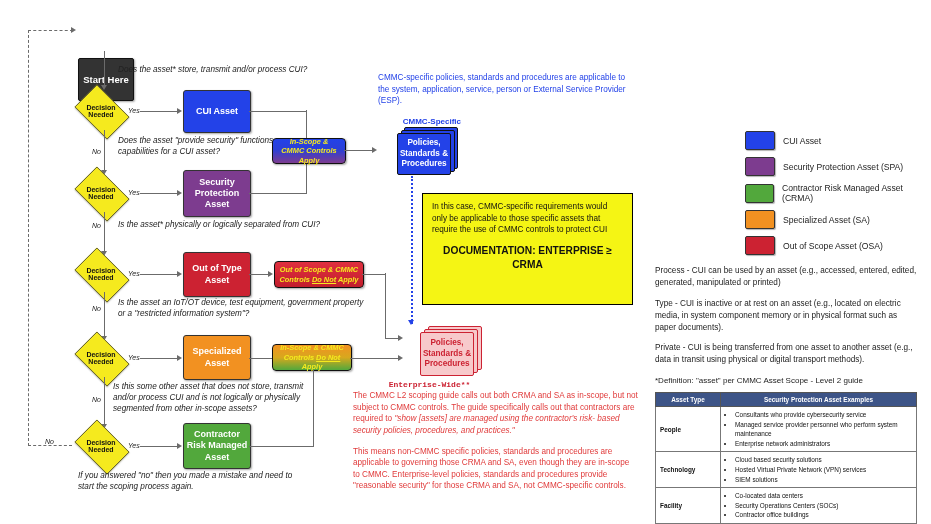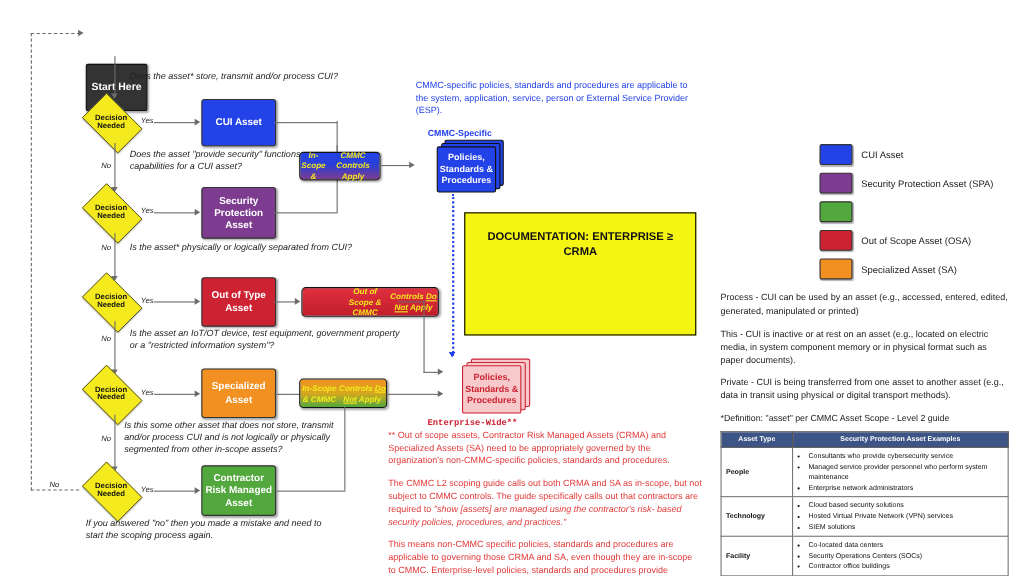"CMMC-Specific" .t-blue { text-align: none -> right }
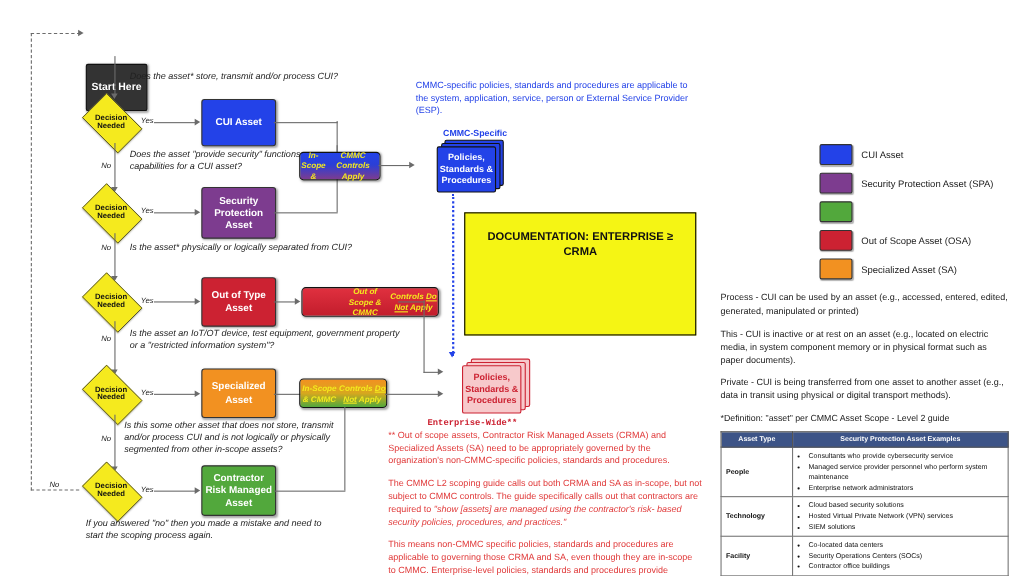"In-Scope &" .pill { flex-direction: row -> column }
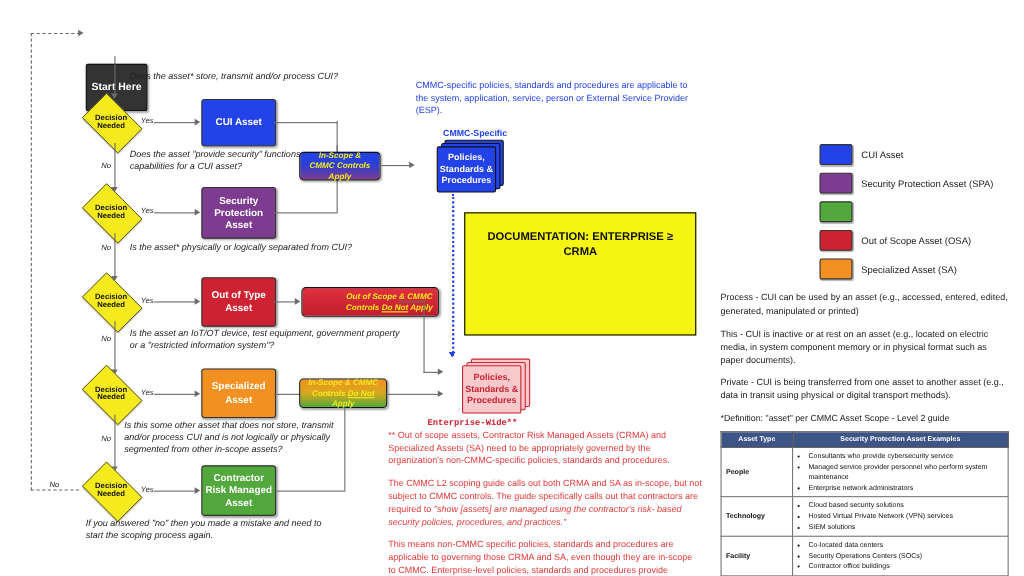"Contractor Risk Managed Asset (CRMA)" span.legend-text { html: none -> <span>Contractor Risk Managed Asset (CRMA)</span> }
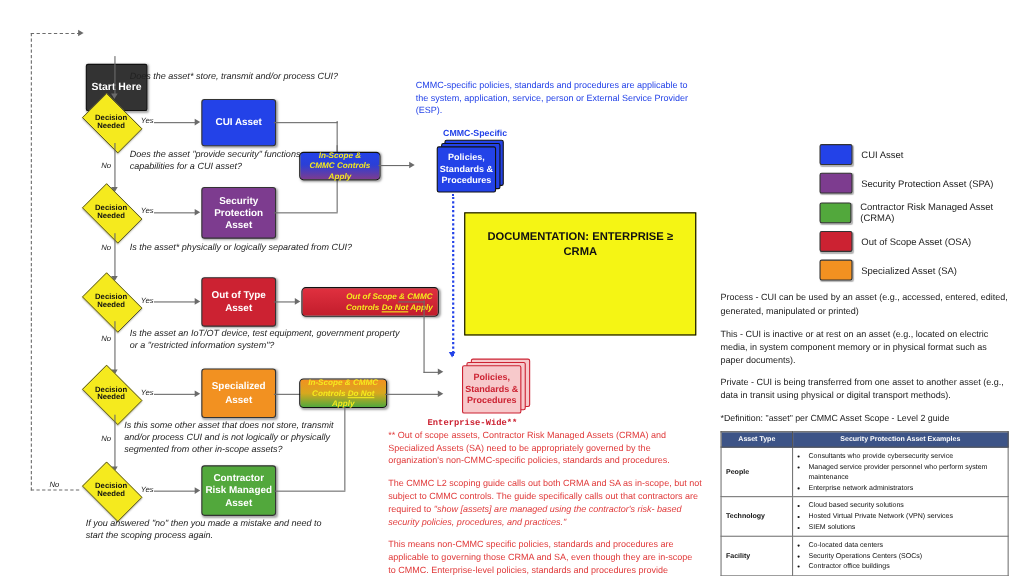"In this case, CMMC-specific requirements" p { html: none -> <p>In this case, CMMC-specific requirements would only be applicable to those specific assets that require the use of CMMC controls to protect CUI</p> }
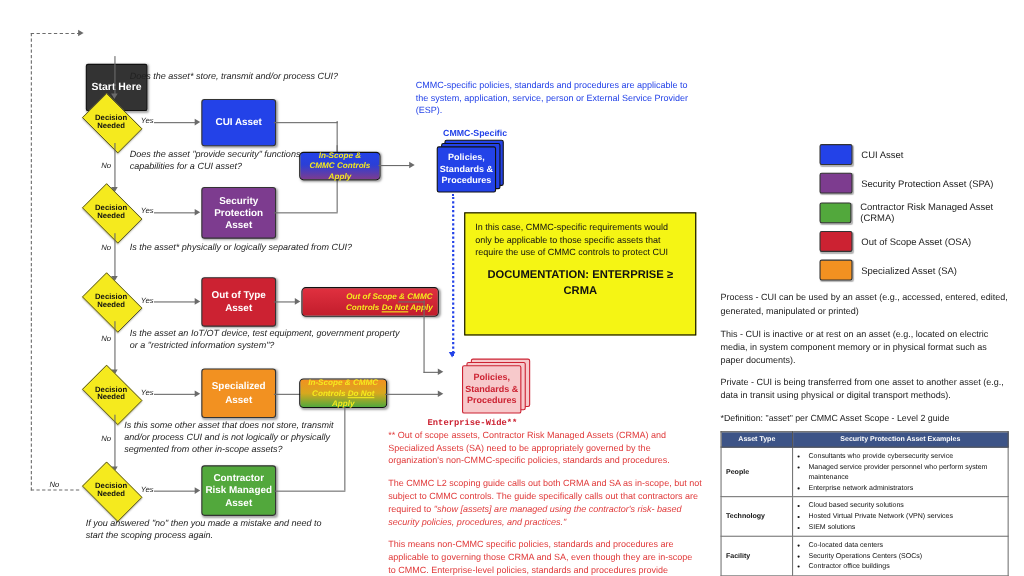"Out of Scope Asset (OSA)" div.legend-row { order: before "Specialized Asset (SA)" -> after "Specialized Asset (SA)" }
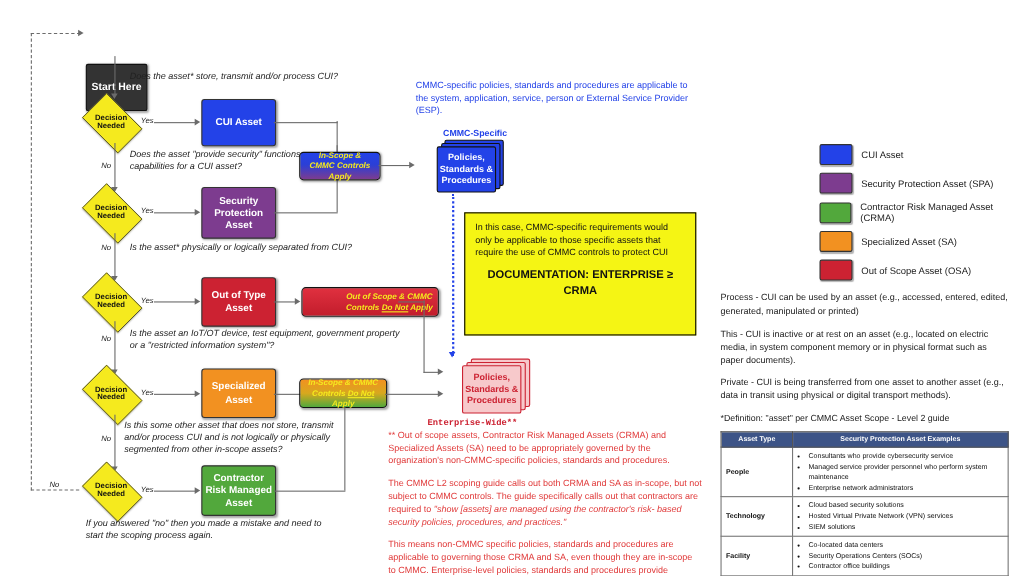"Out of Scope & CMMC" .pill.outscope { padding-left: 35px -> none }
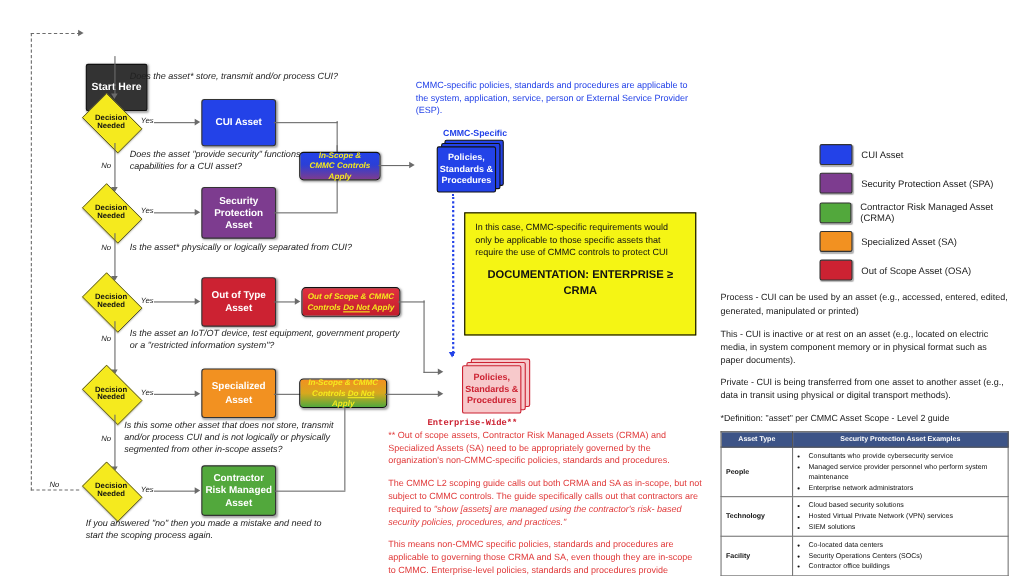"This" b { text: This -> Type }
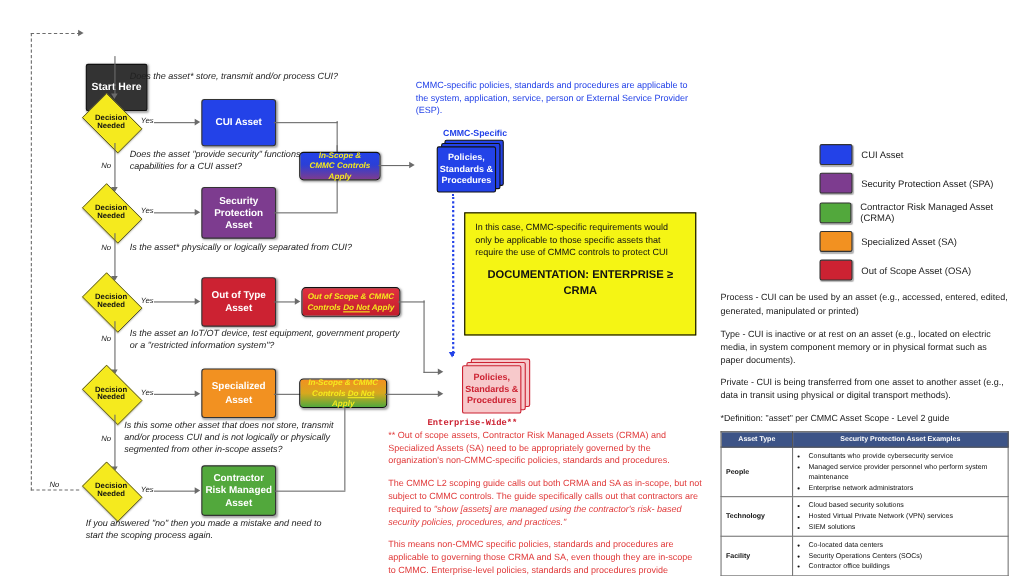"** Out of scope assets," p { html: <p>** Out of scope assets, Contractor Risk Managed Assets (CRMA) and Specialized Assets (SA) need to be appropriately governed by the organization's non-CMMC-specific policies, standards and procedures.</p> -> none }
